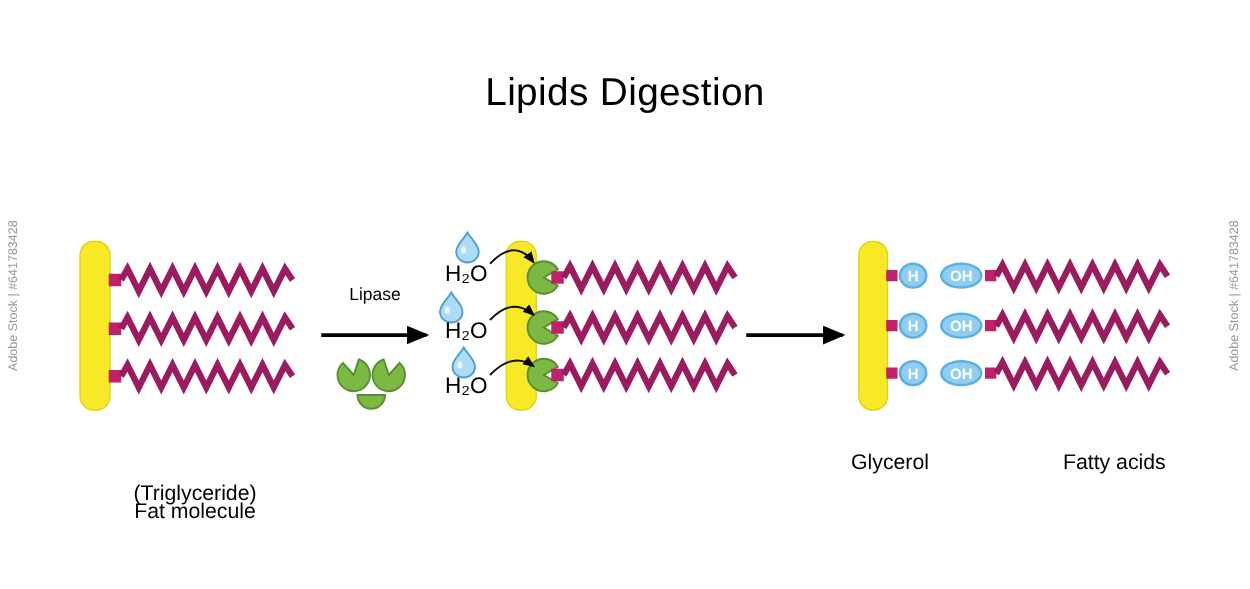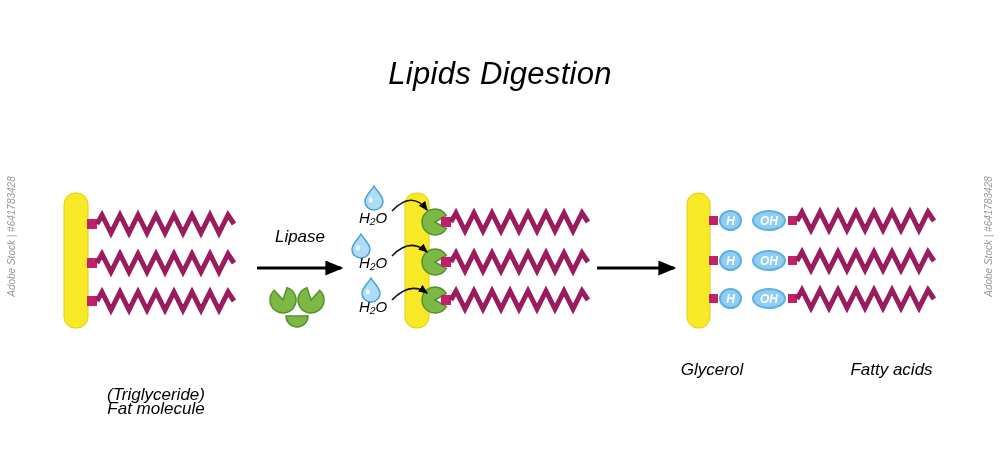"Lipids Digestion" .canvas { font-style: italic -> none }
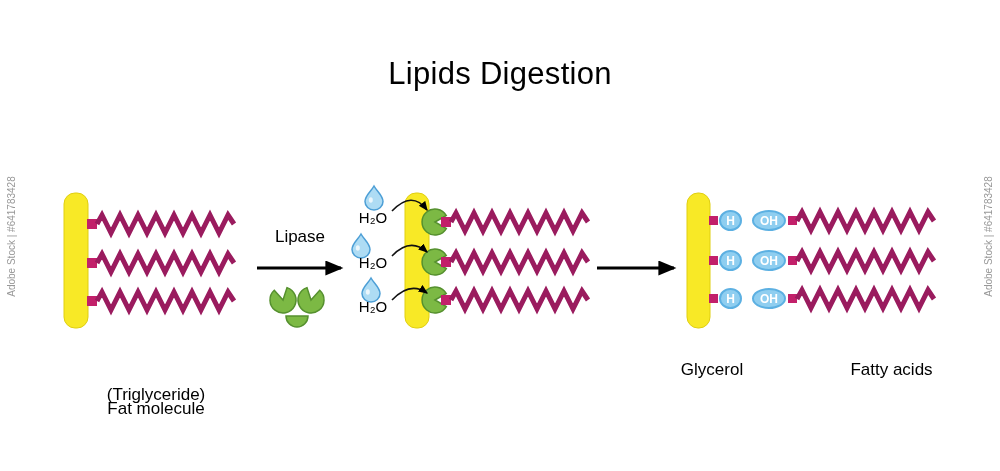"H₂O" .water-label { font-size: 15px -> 18px }
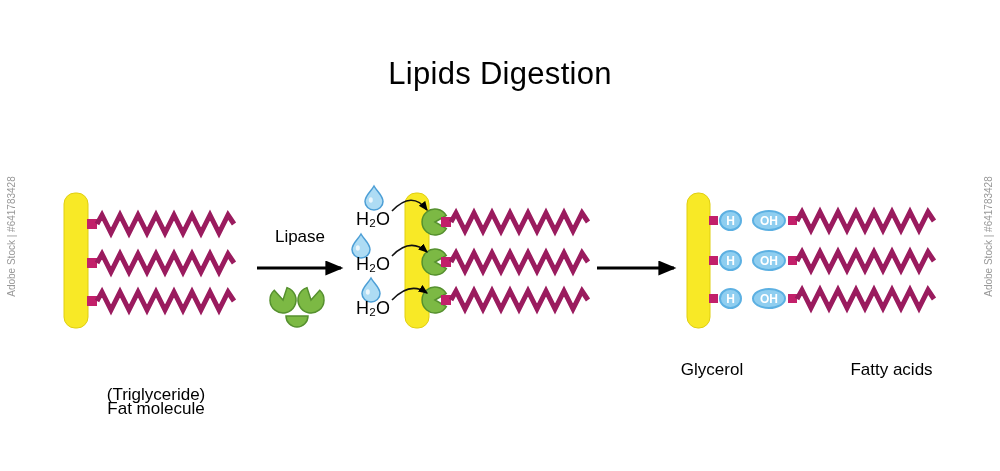"Lipase" .lipase { font-size: 17px -> 14px }
